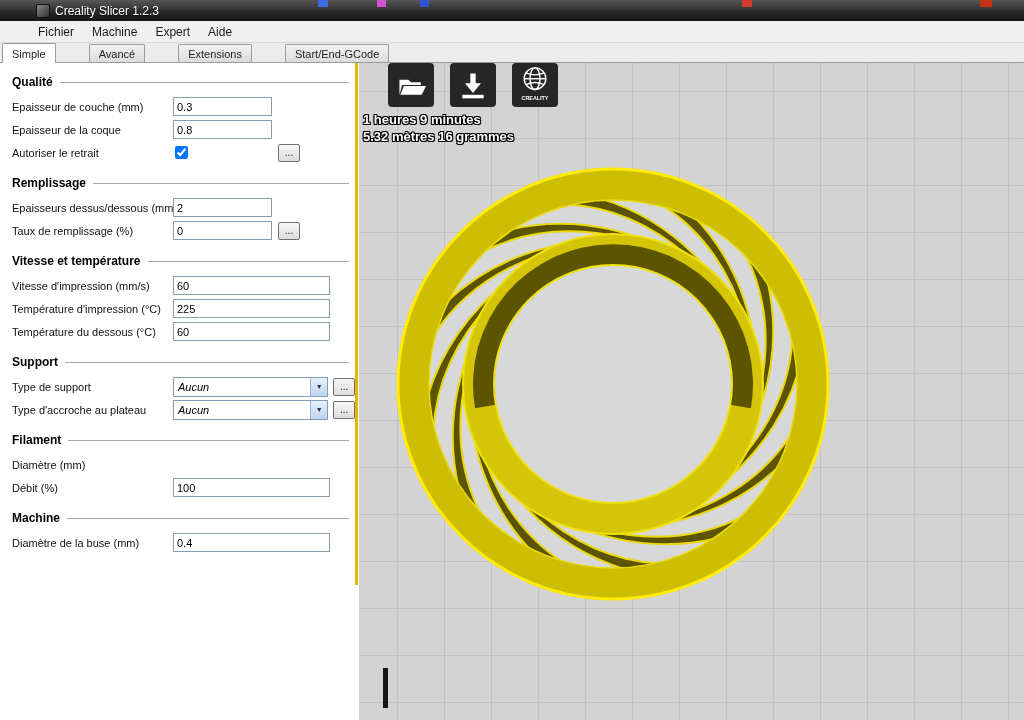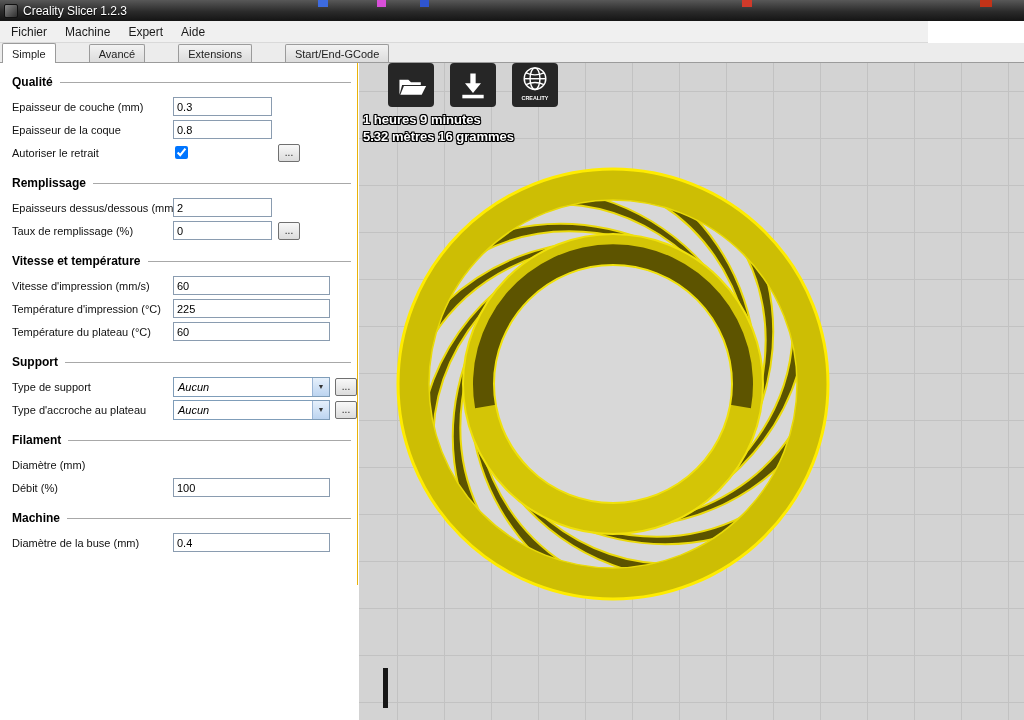"Creality Slicer 1.2.3" .titlebar { padding-left: none -> 32px }
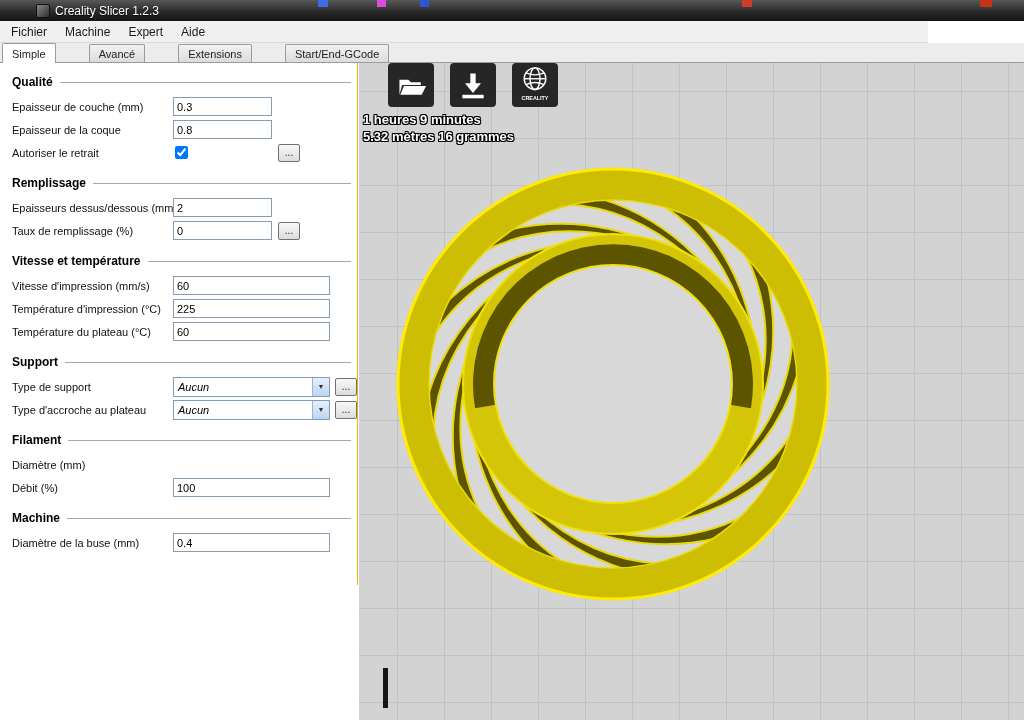"Fichier" .menubar { padding-left: none -> 27px; width: 928px -> 1024px }
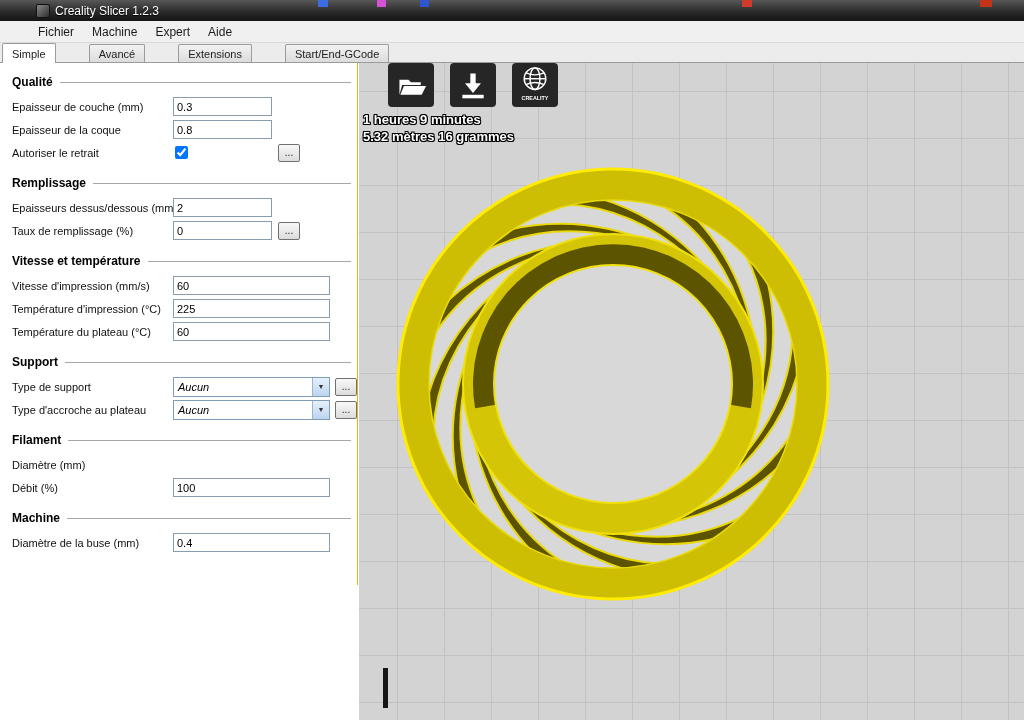"Qualité" .settings { border-right: 1px solid #eab308 -> 3px solid #eab308 }
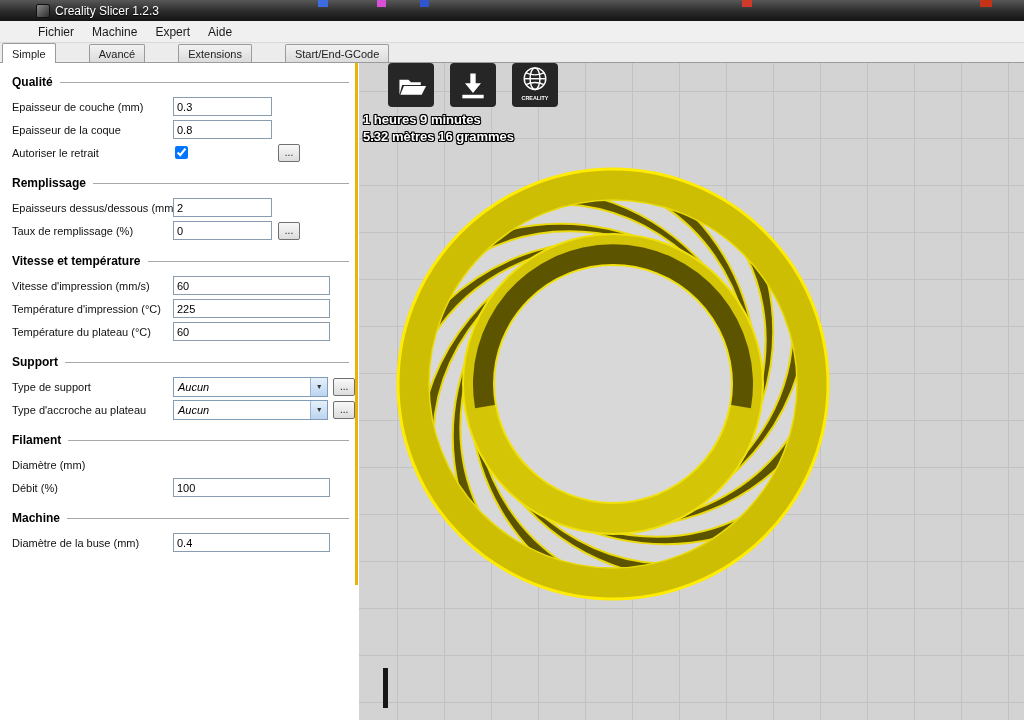"Température du plateau (°C)" span.lbl { text: plateau -> dessous }
